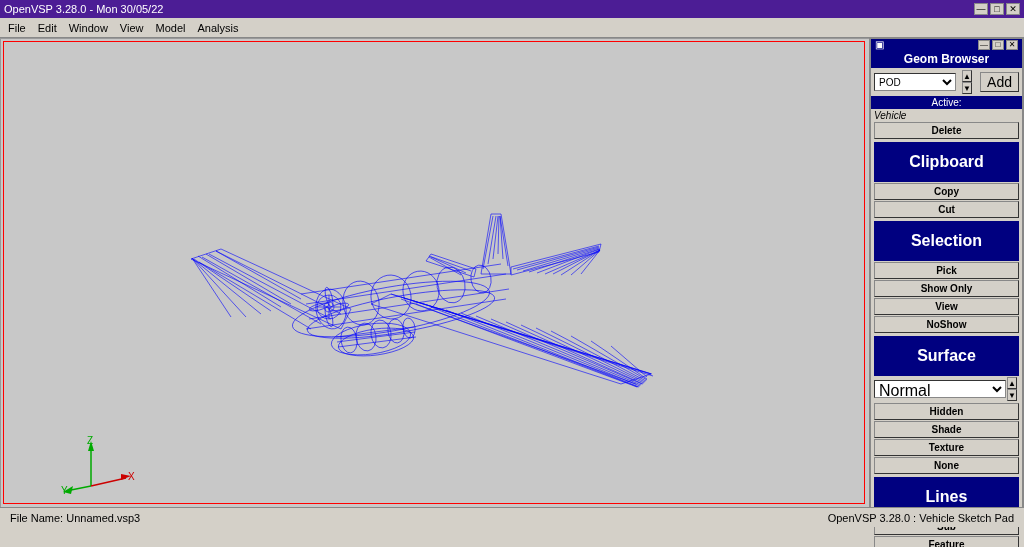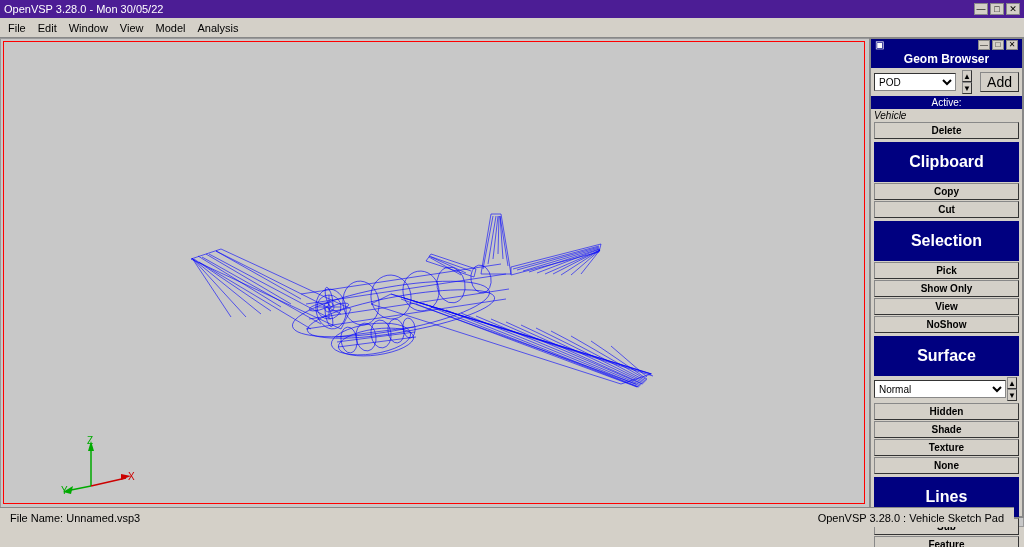"Normal" .dropdown-row select { font-size: 10px -> 16px }
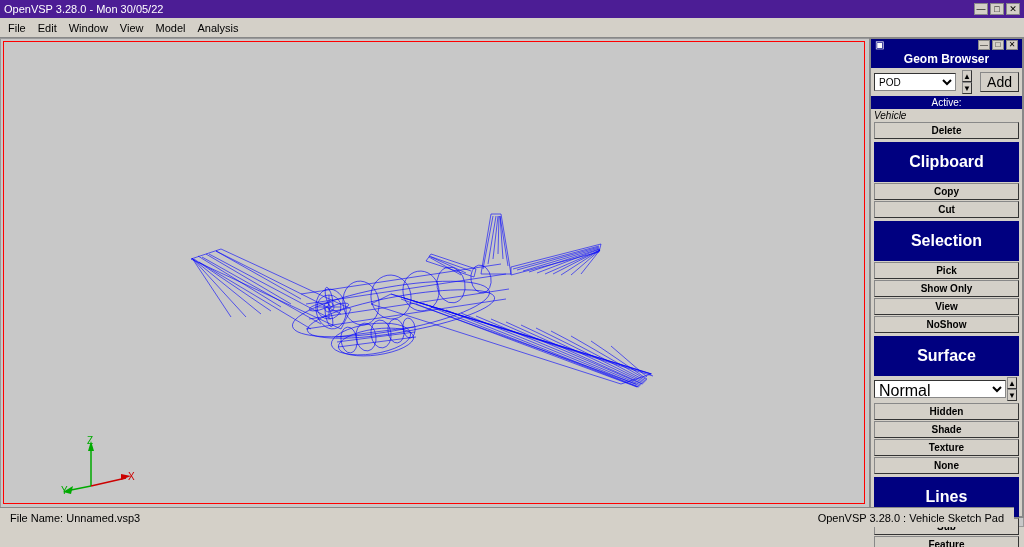"File Name: Unnamed.vsp3" #status-bar { right: 10px -> 0 }
